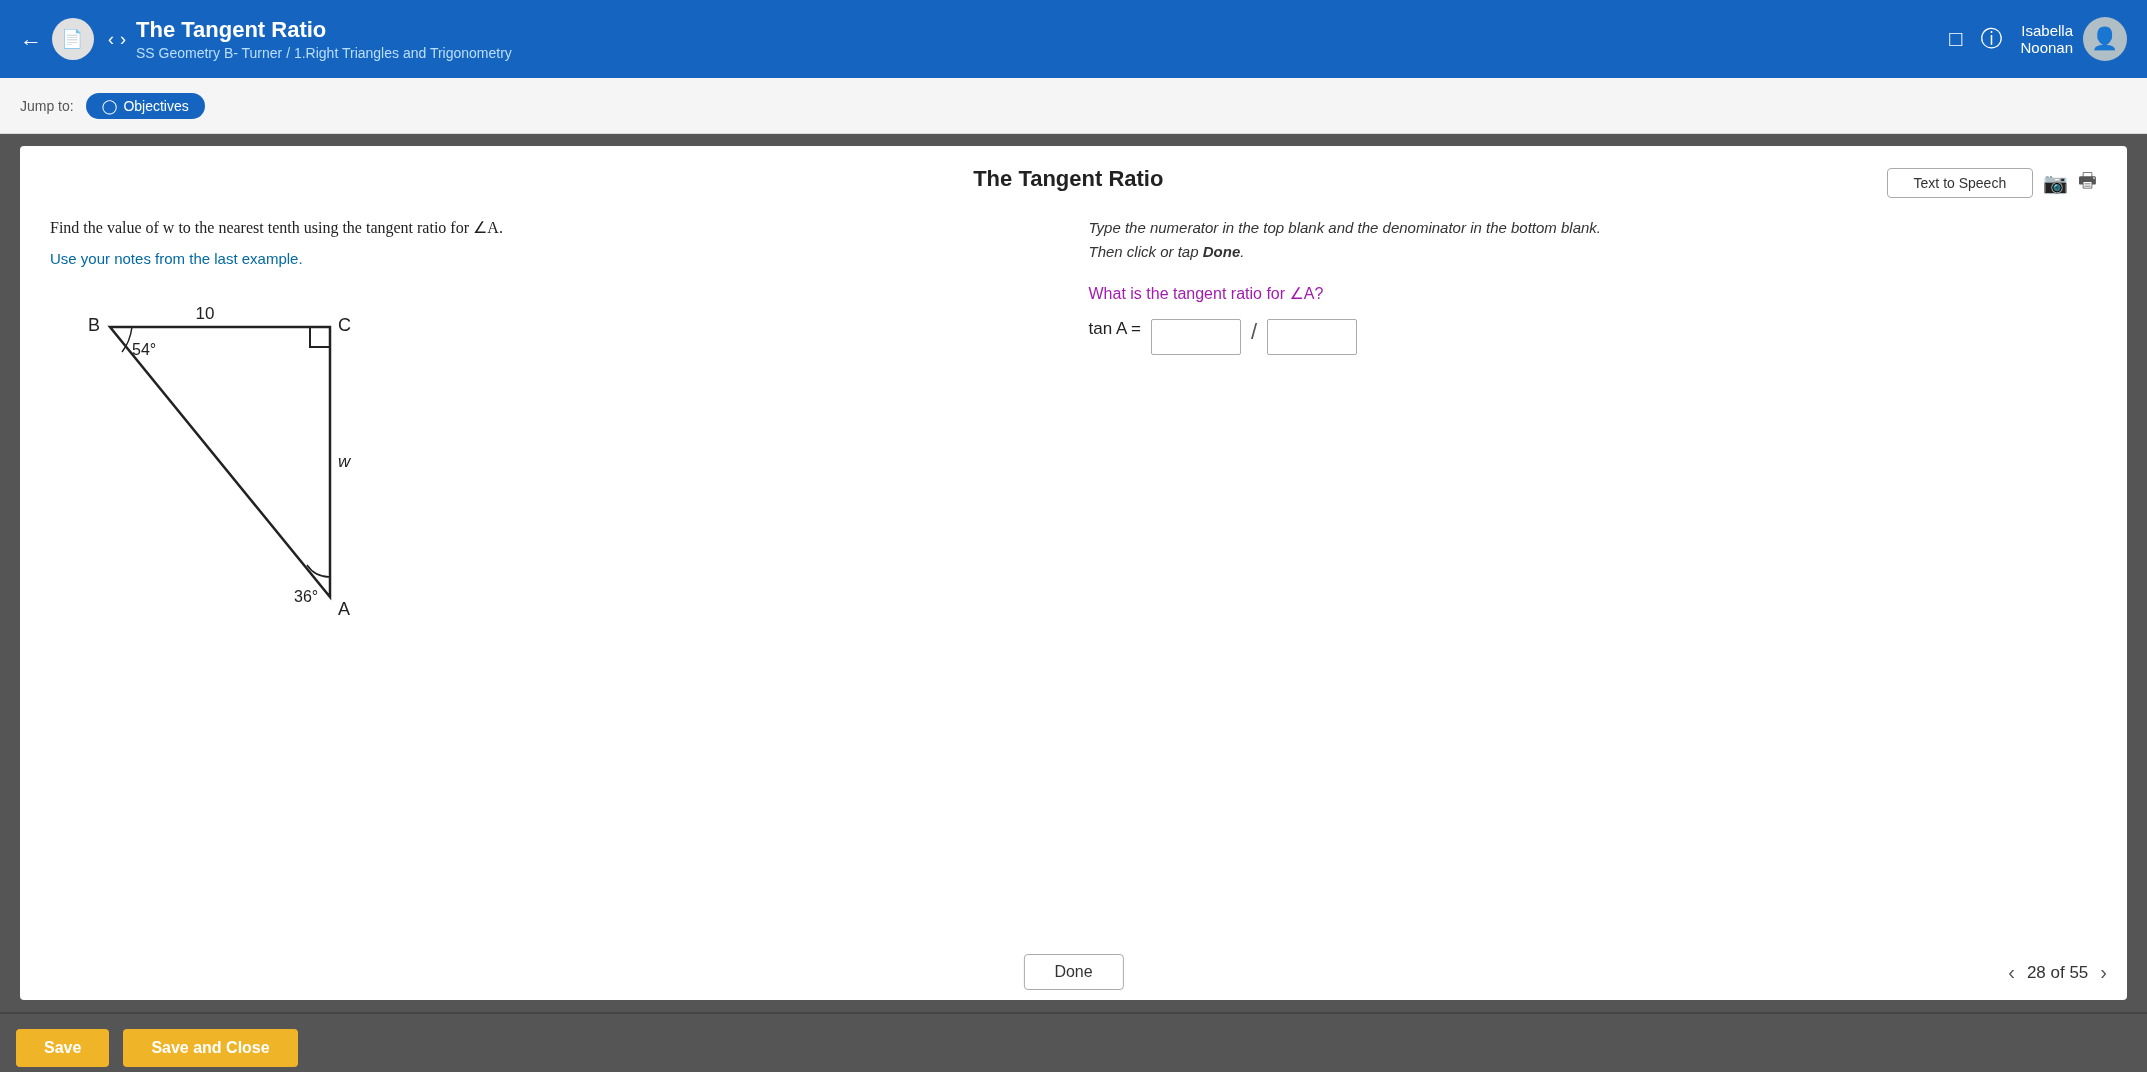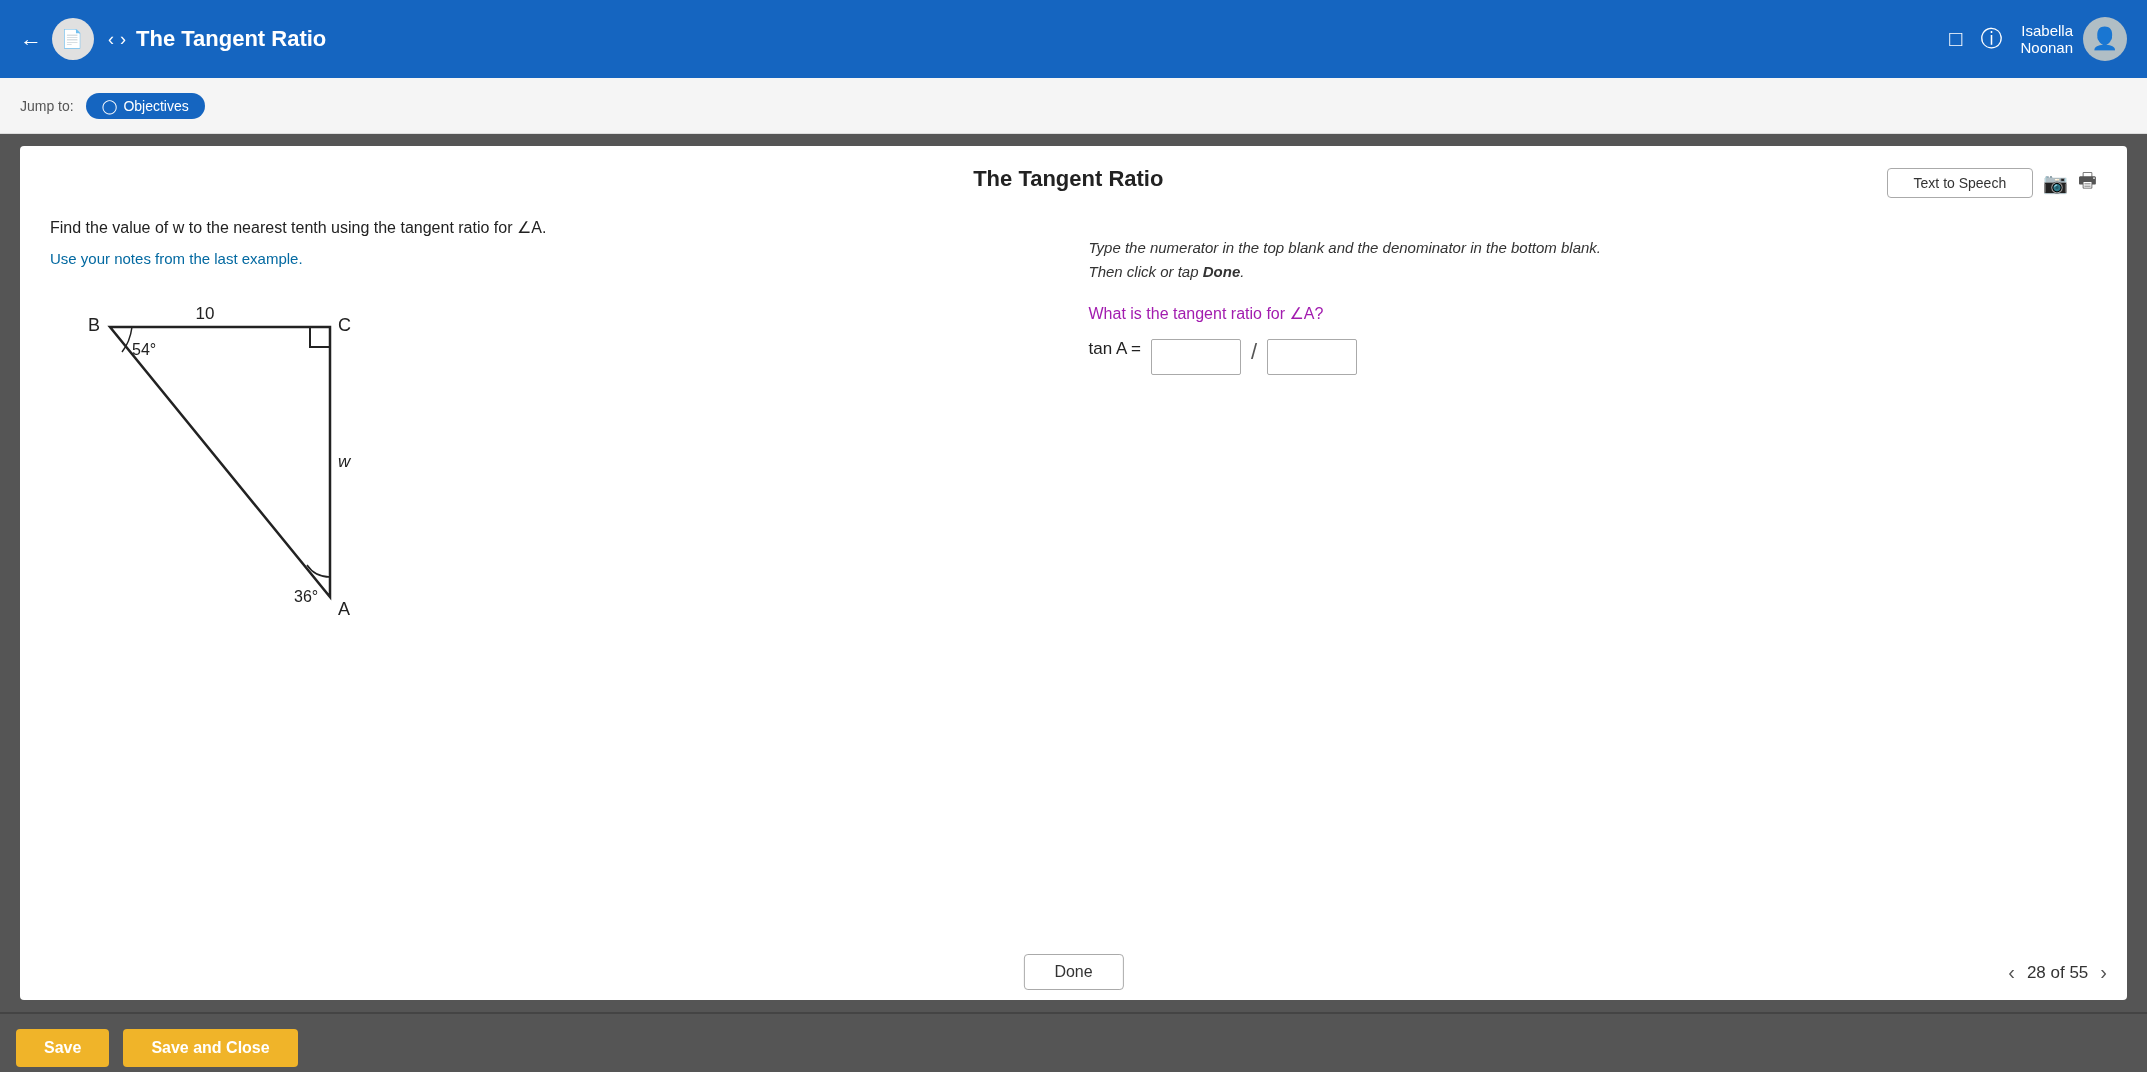"SS Geometry B- Turner /" div { html: none -> <div>SS Geometry B- Turner / 1.Right Triangles and Trigonometry</div> }
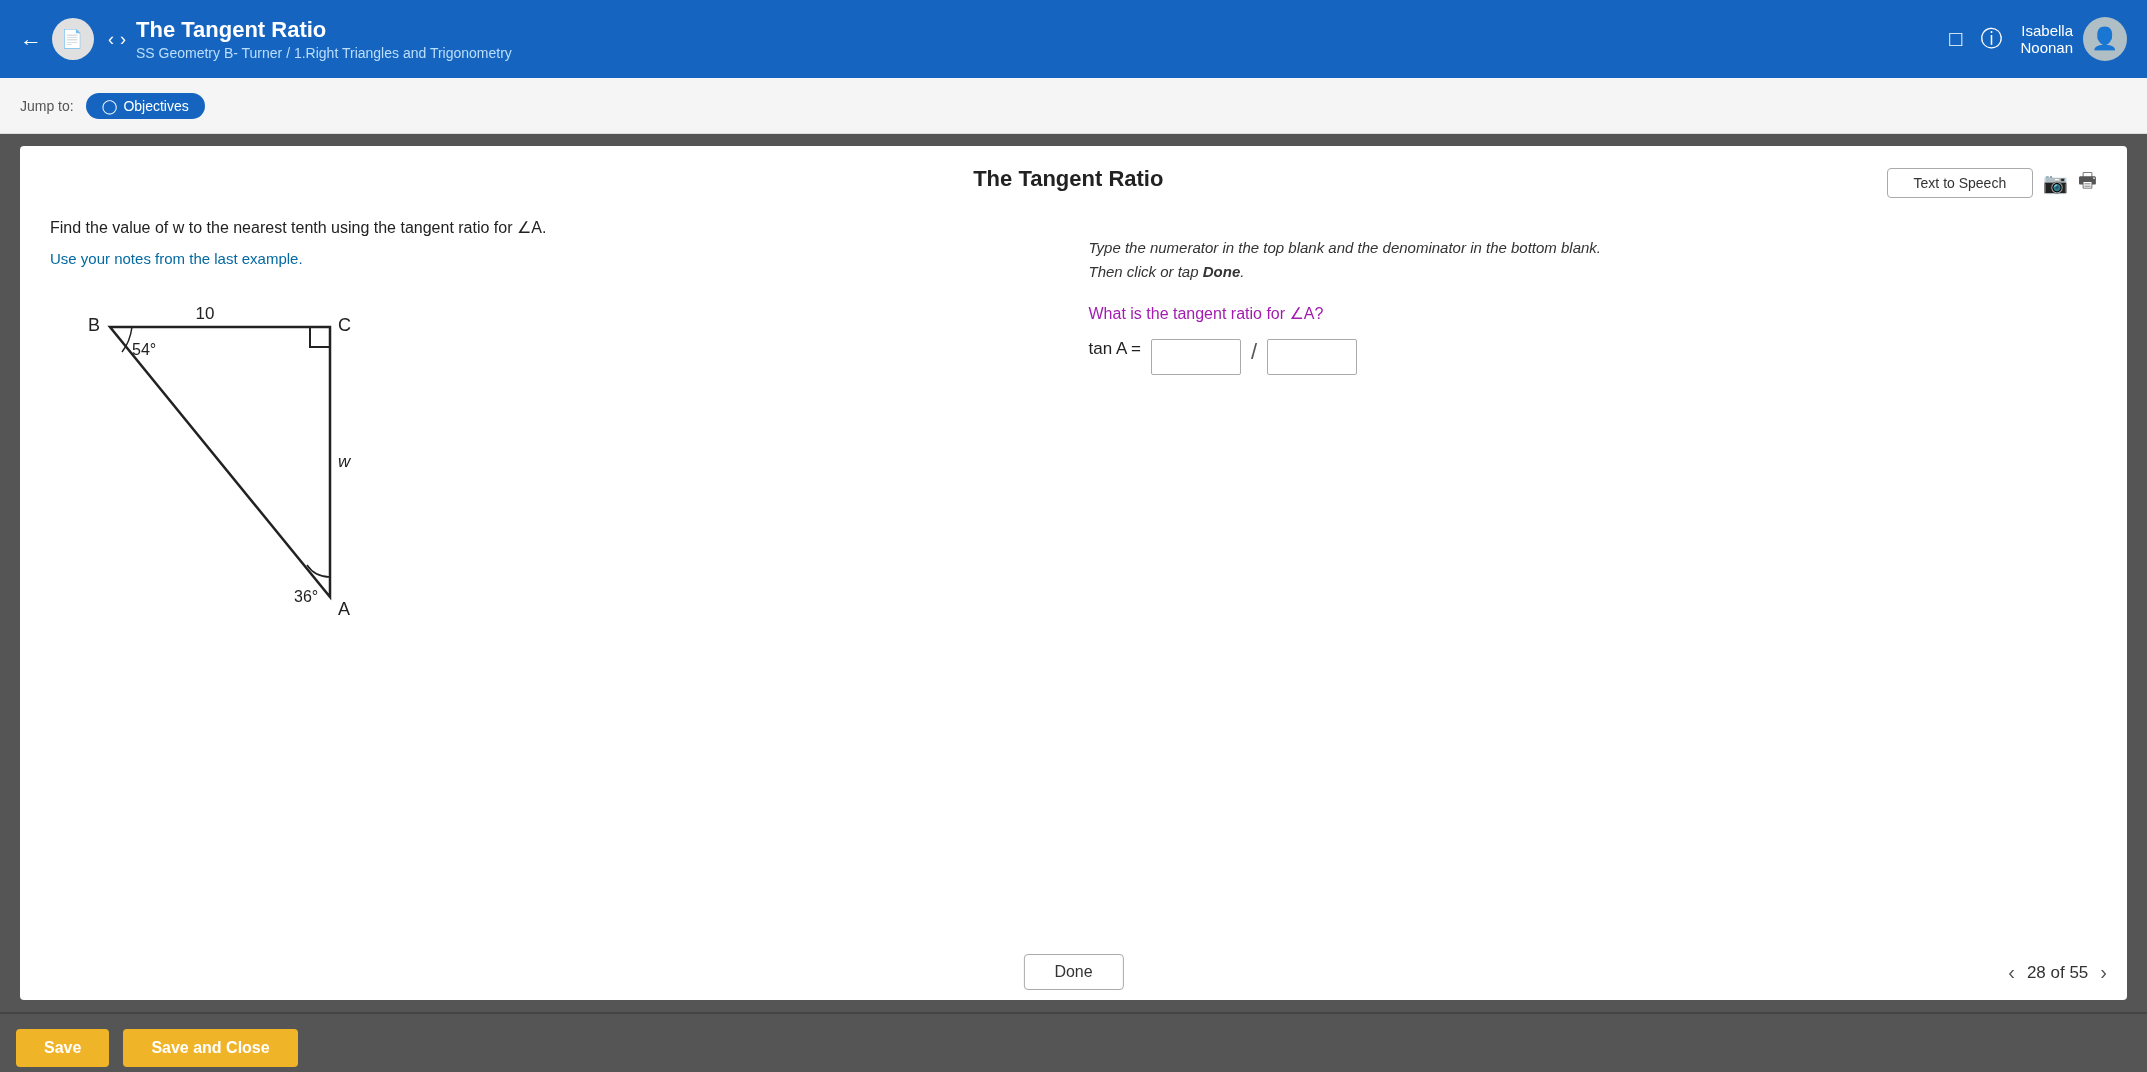"Find the value of w" #problem-text { font-family: none -> Liberation Serif, serif }
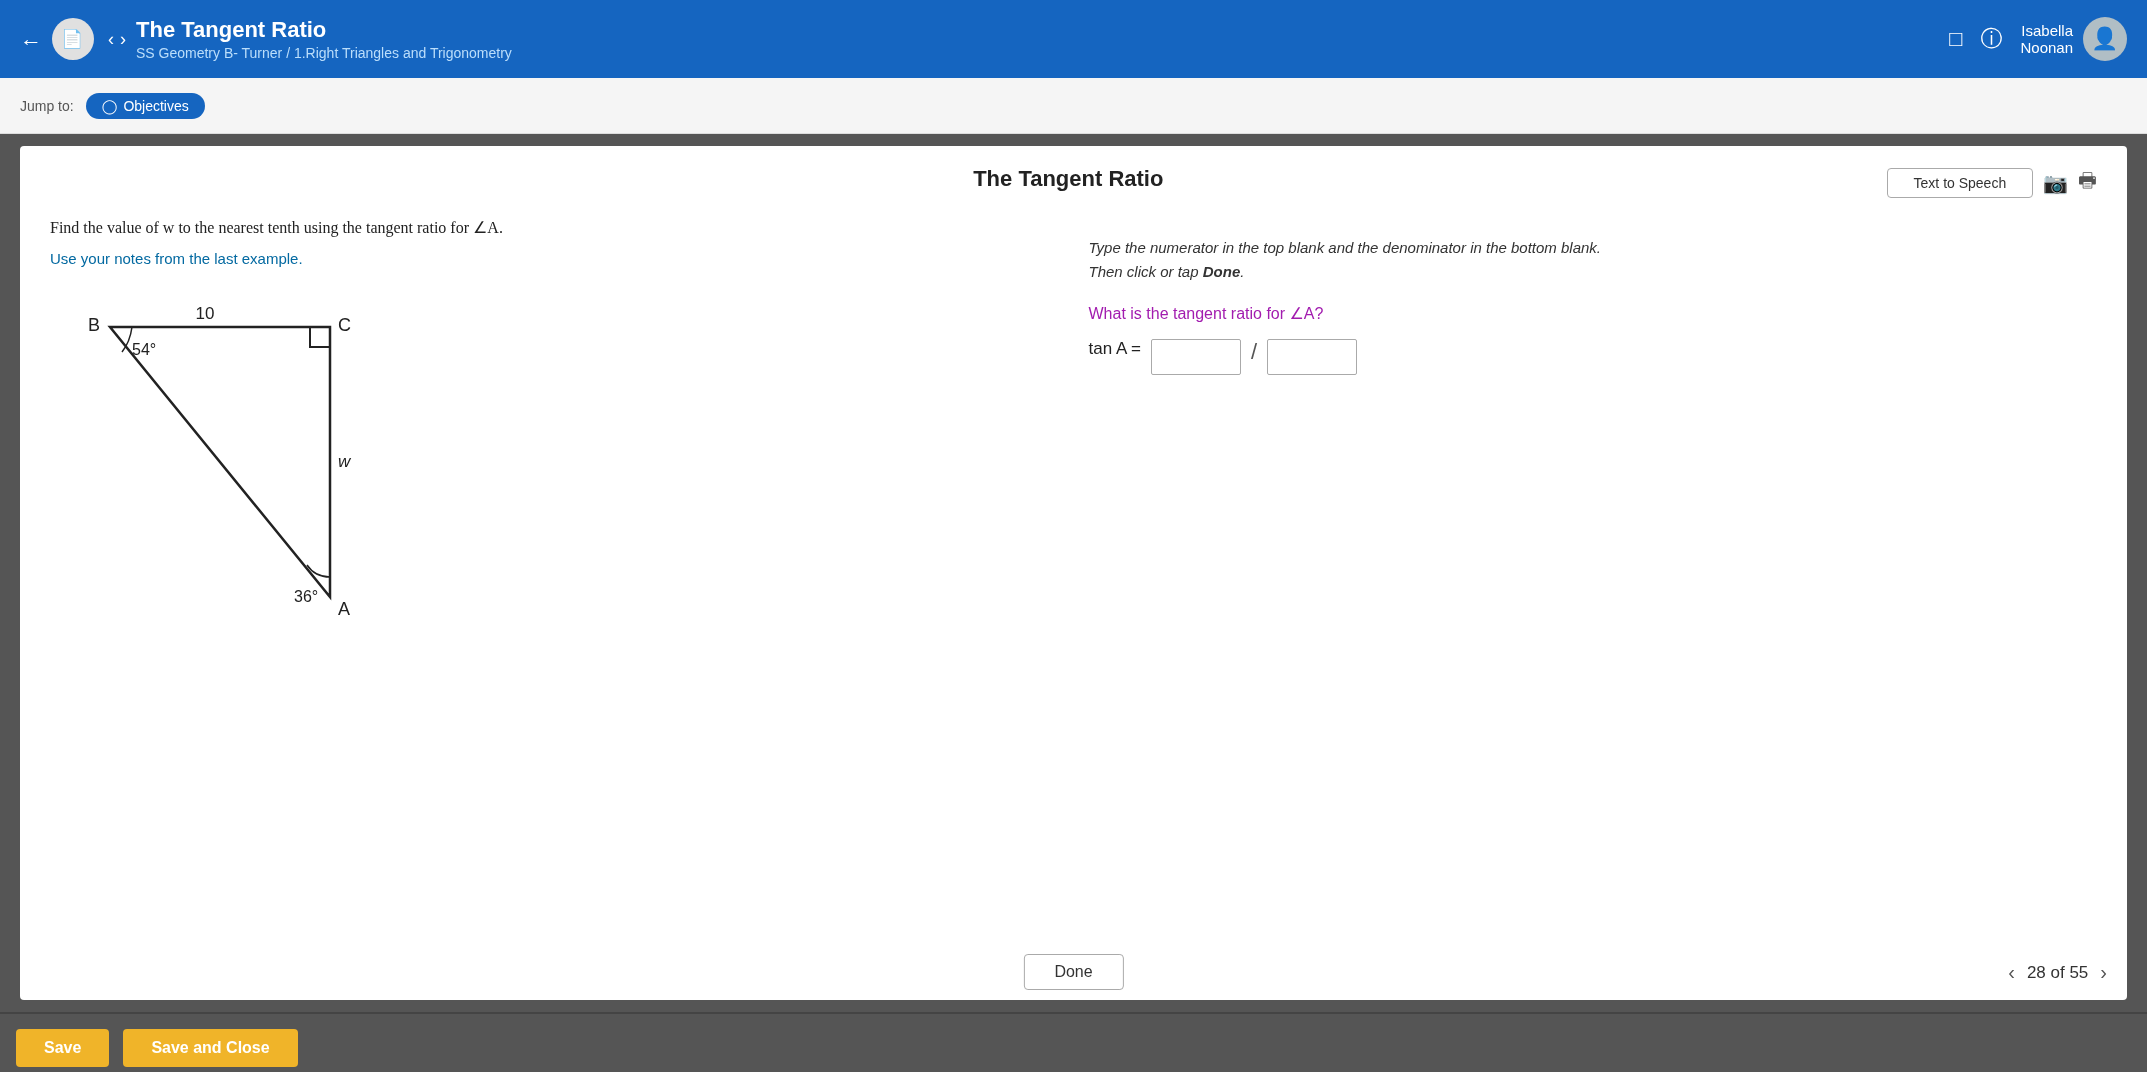"Type the numerator in the" #instruction-text { margin-top: 20px -> none }
